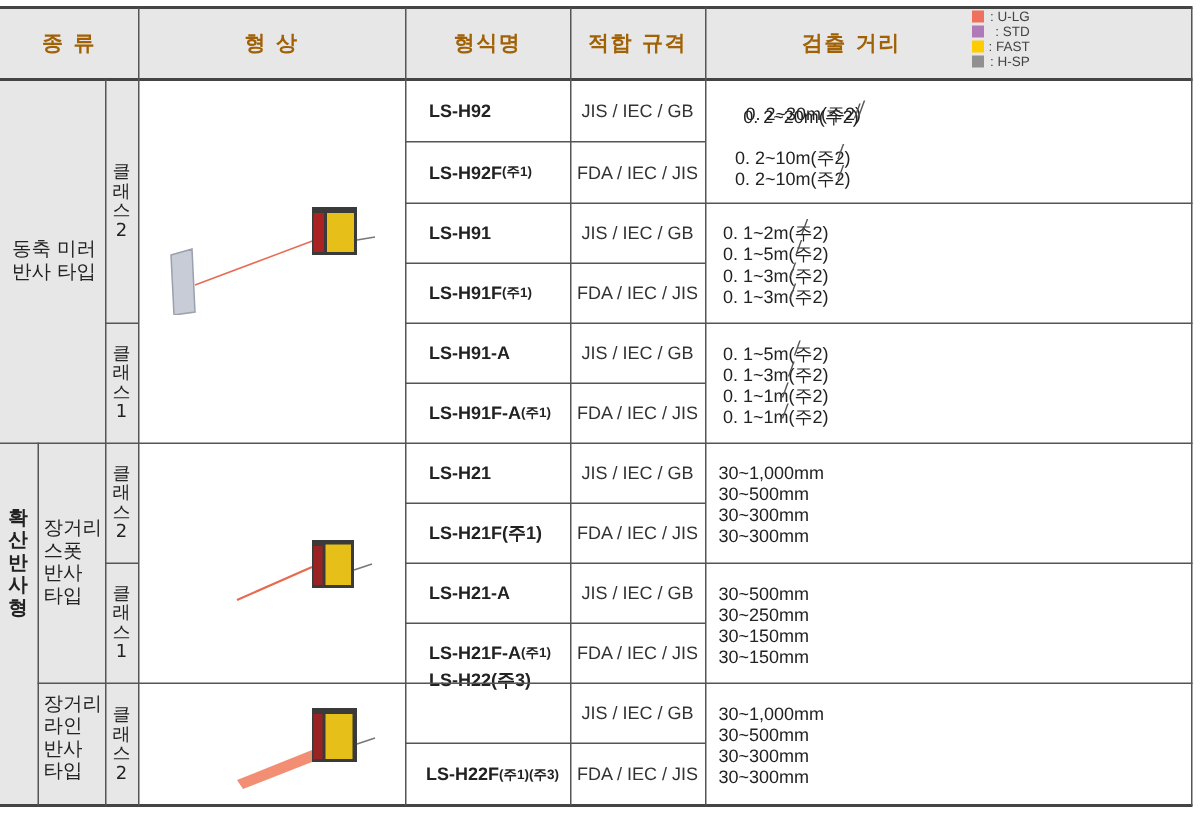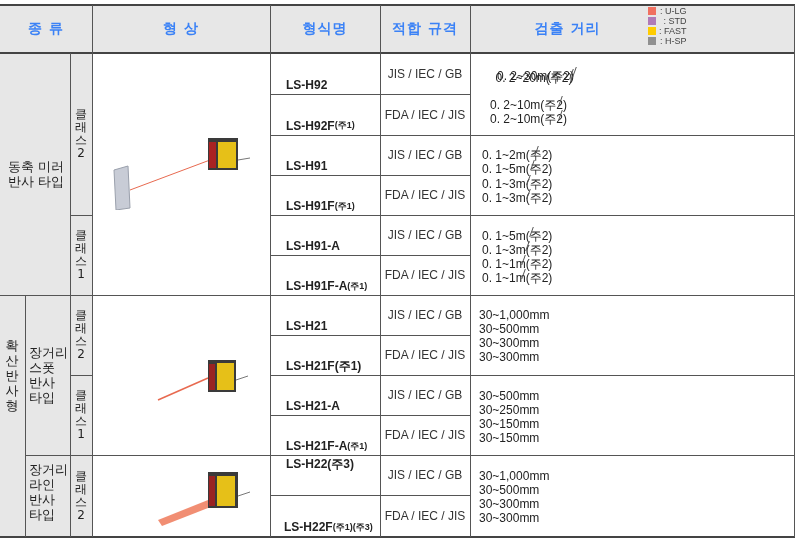"종 류" .hdr-text { color: #3b82f6 -> #a16207 }
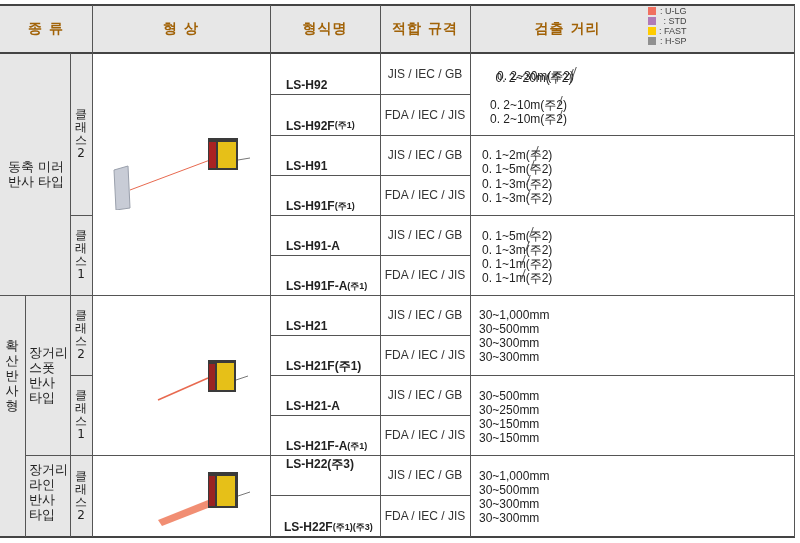"LS-H92" .model { margin-top: 11px -> none }
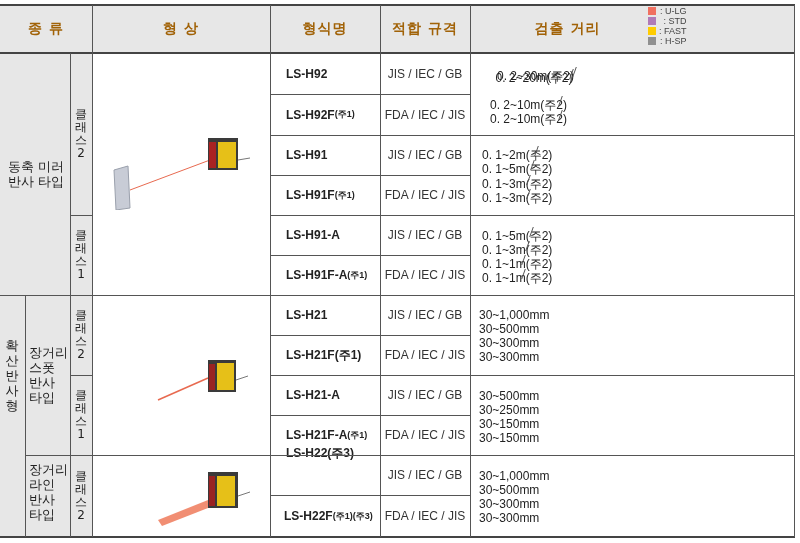"확산 반사형" div.abs { font-weight: none -> bold }
